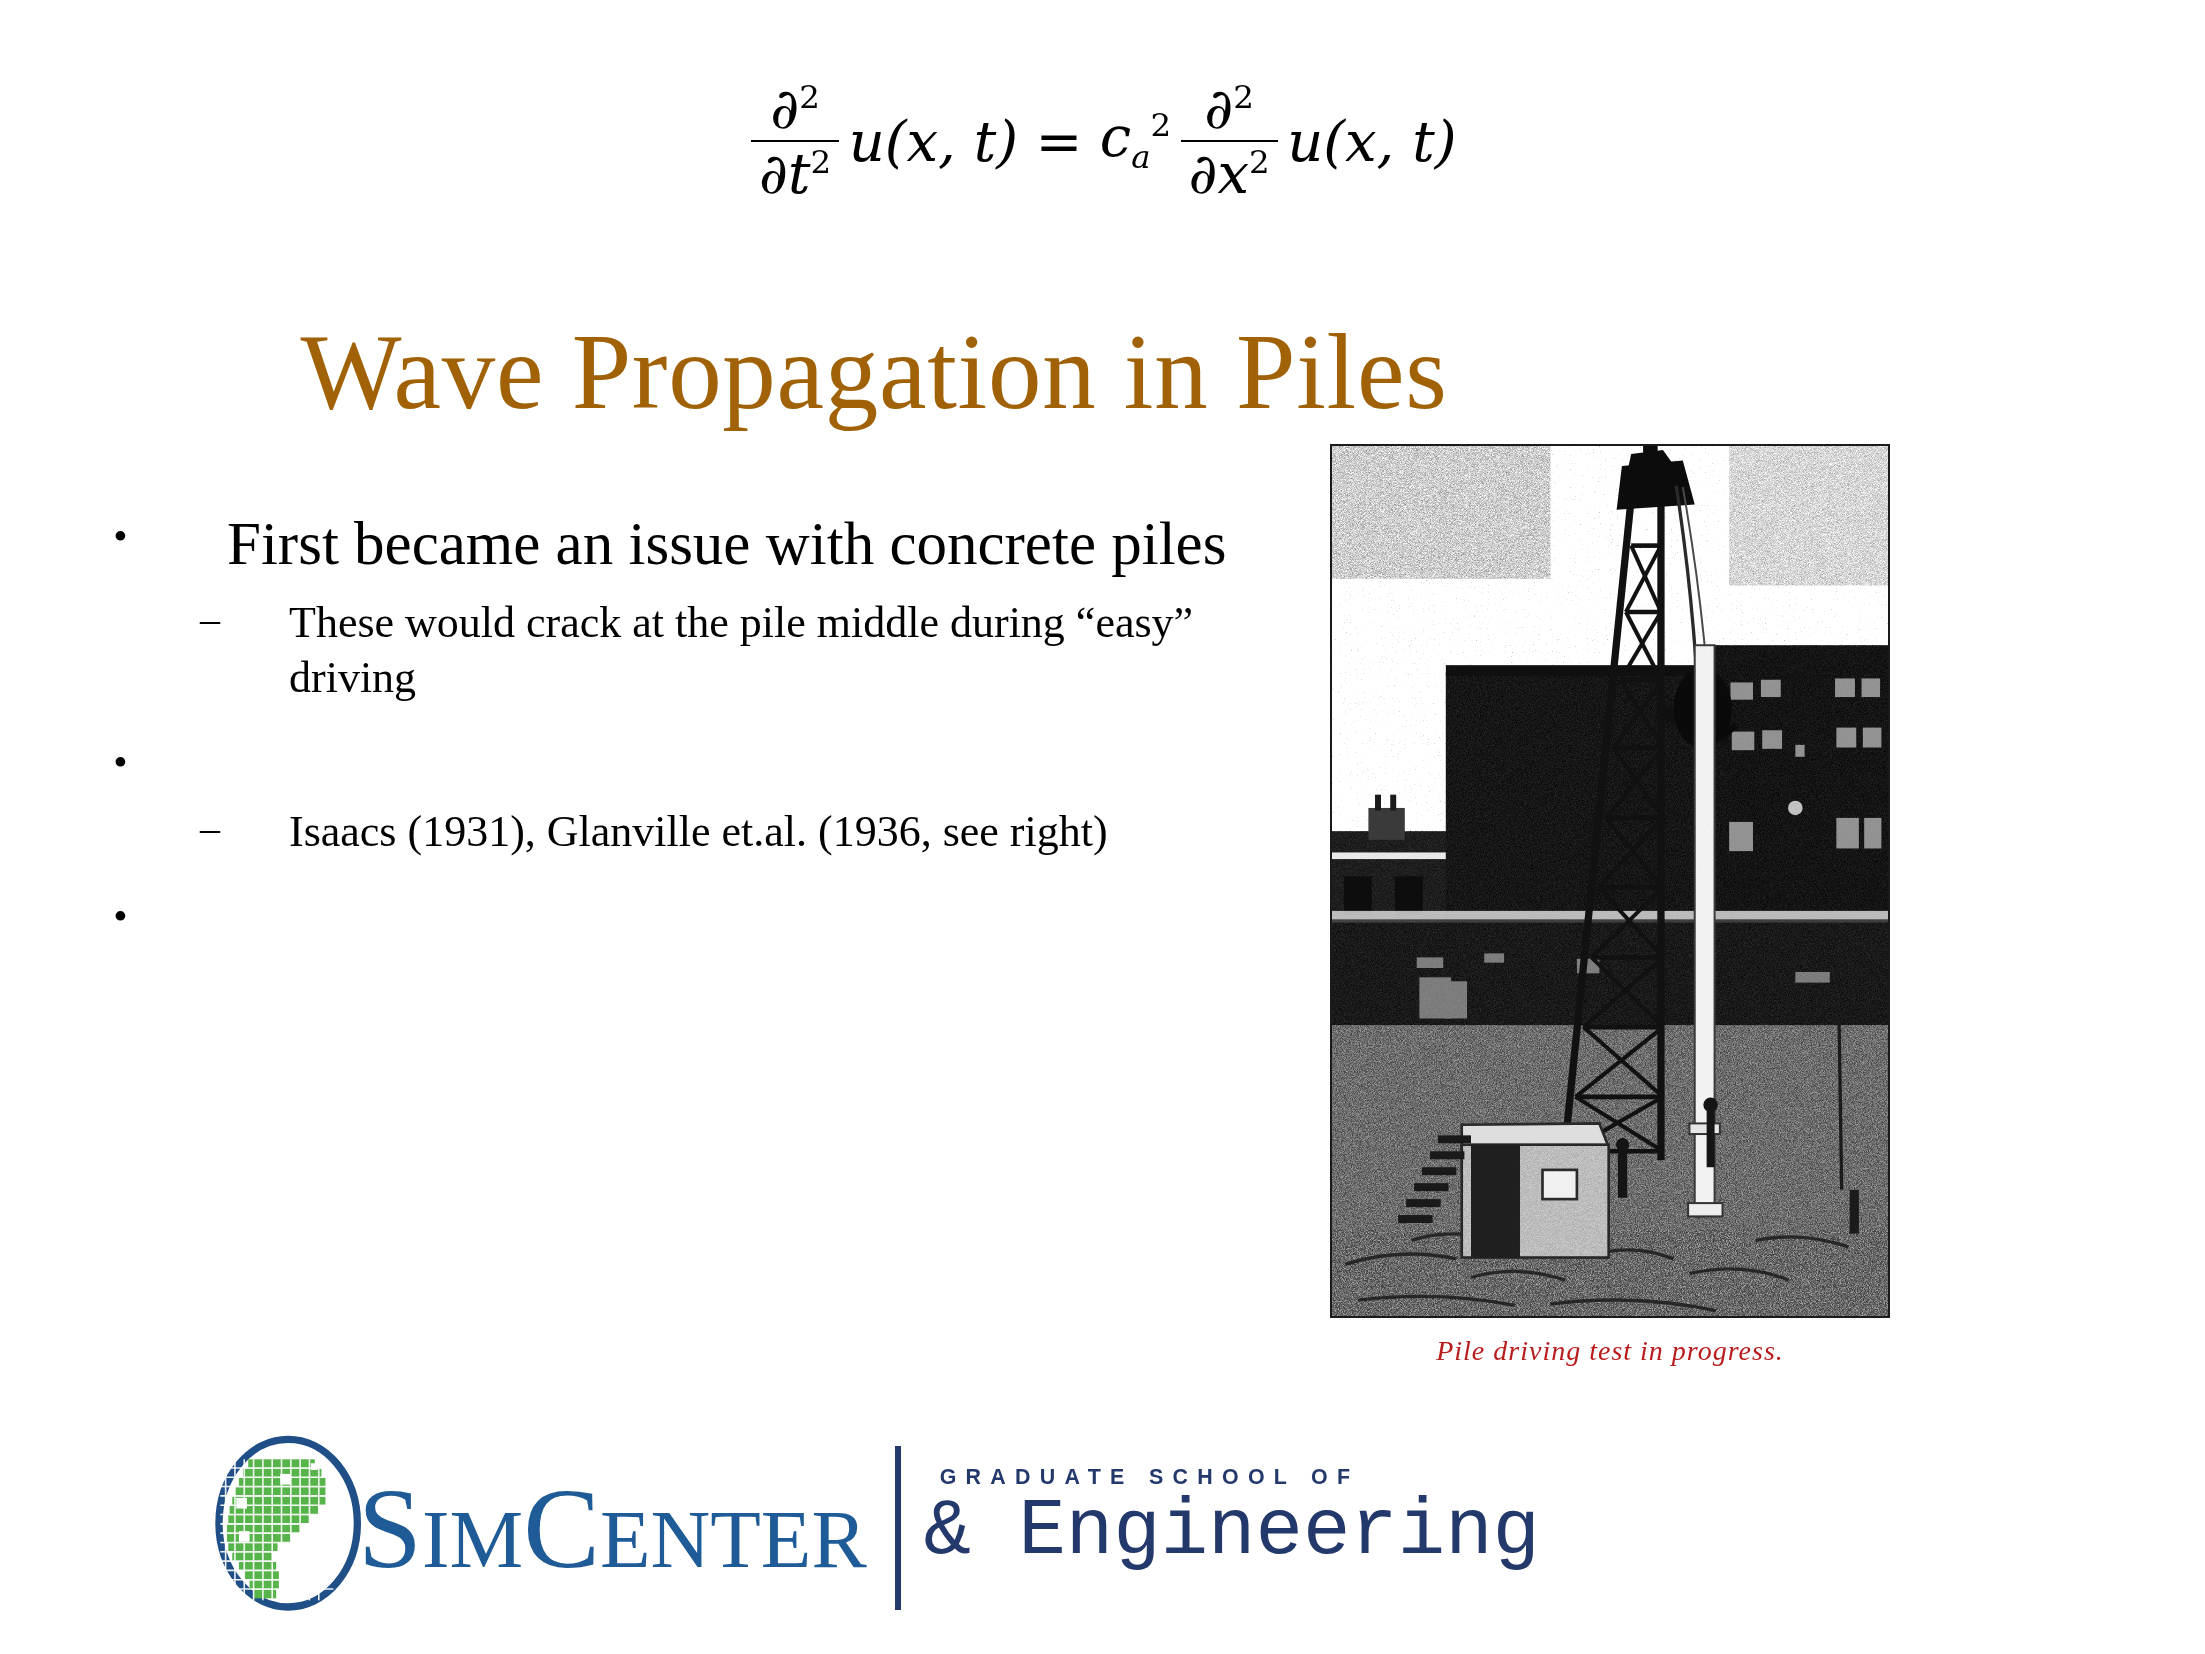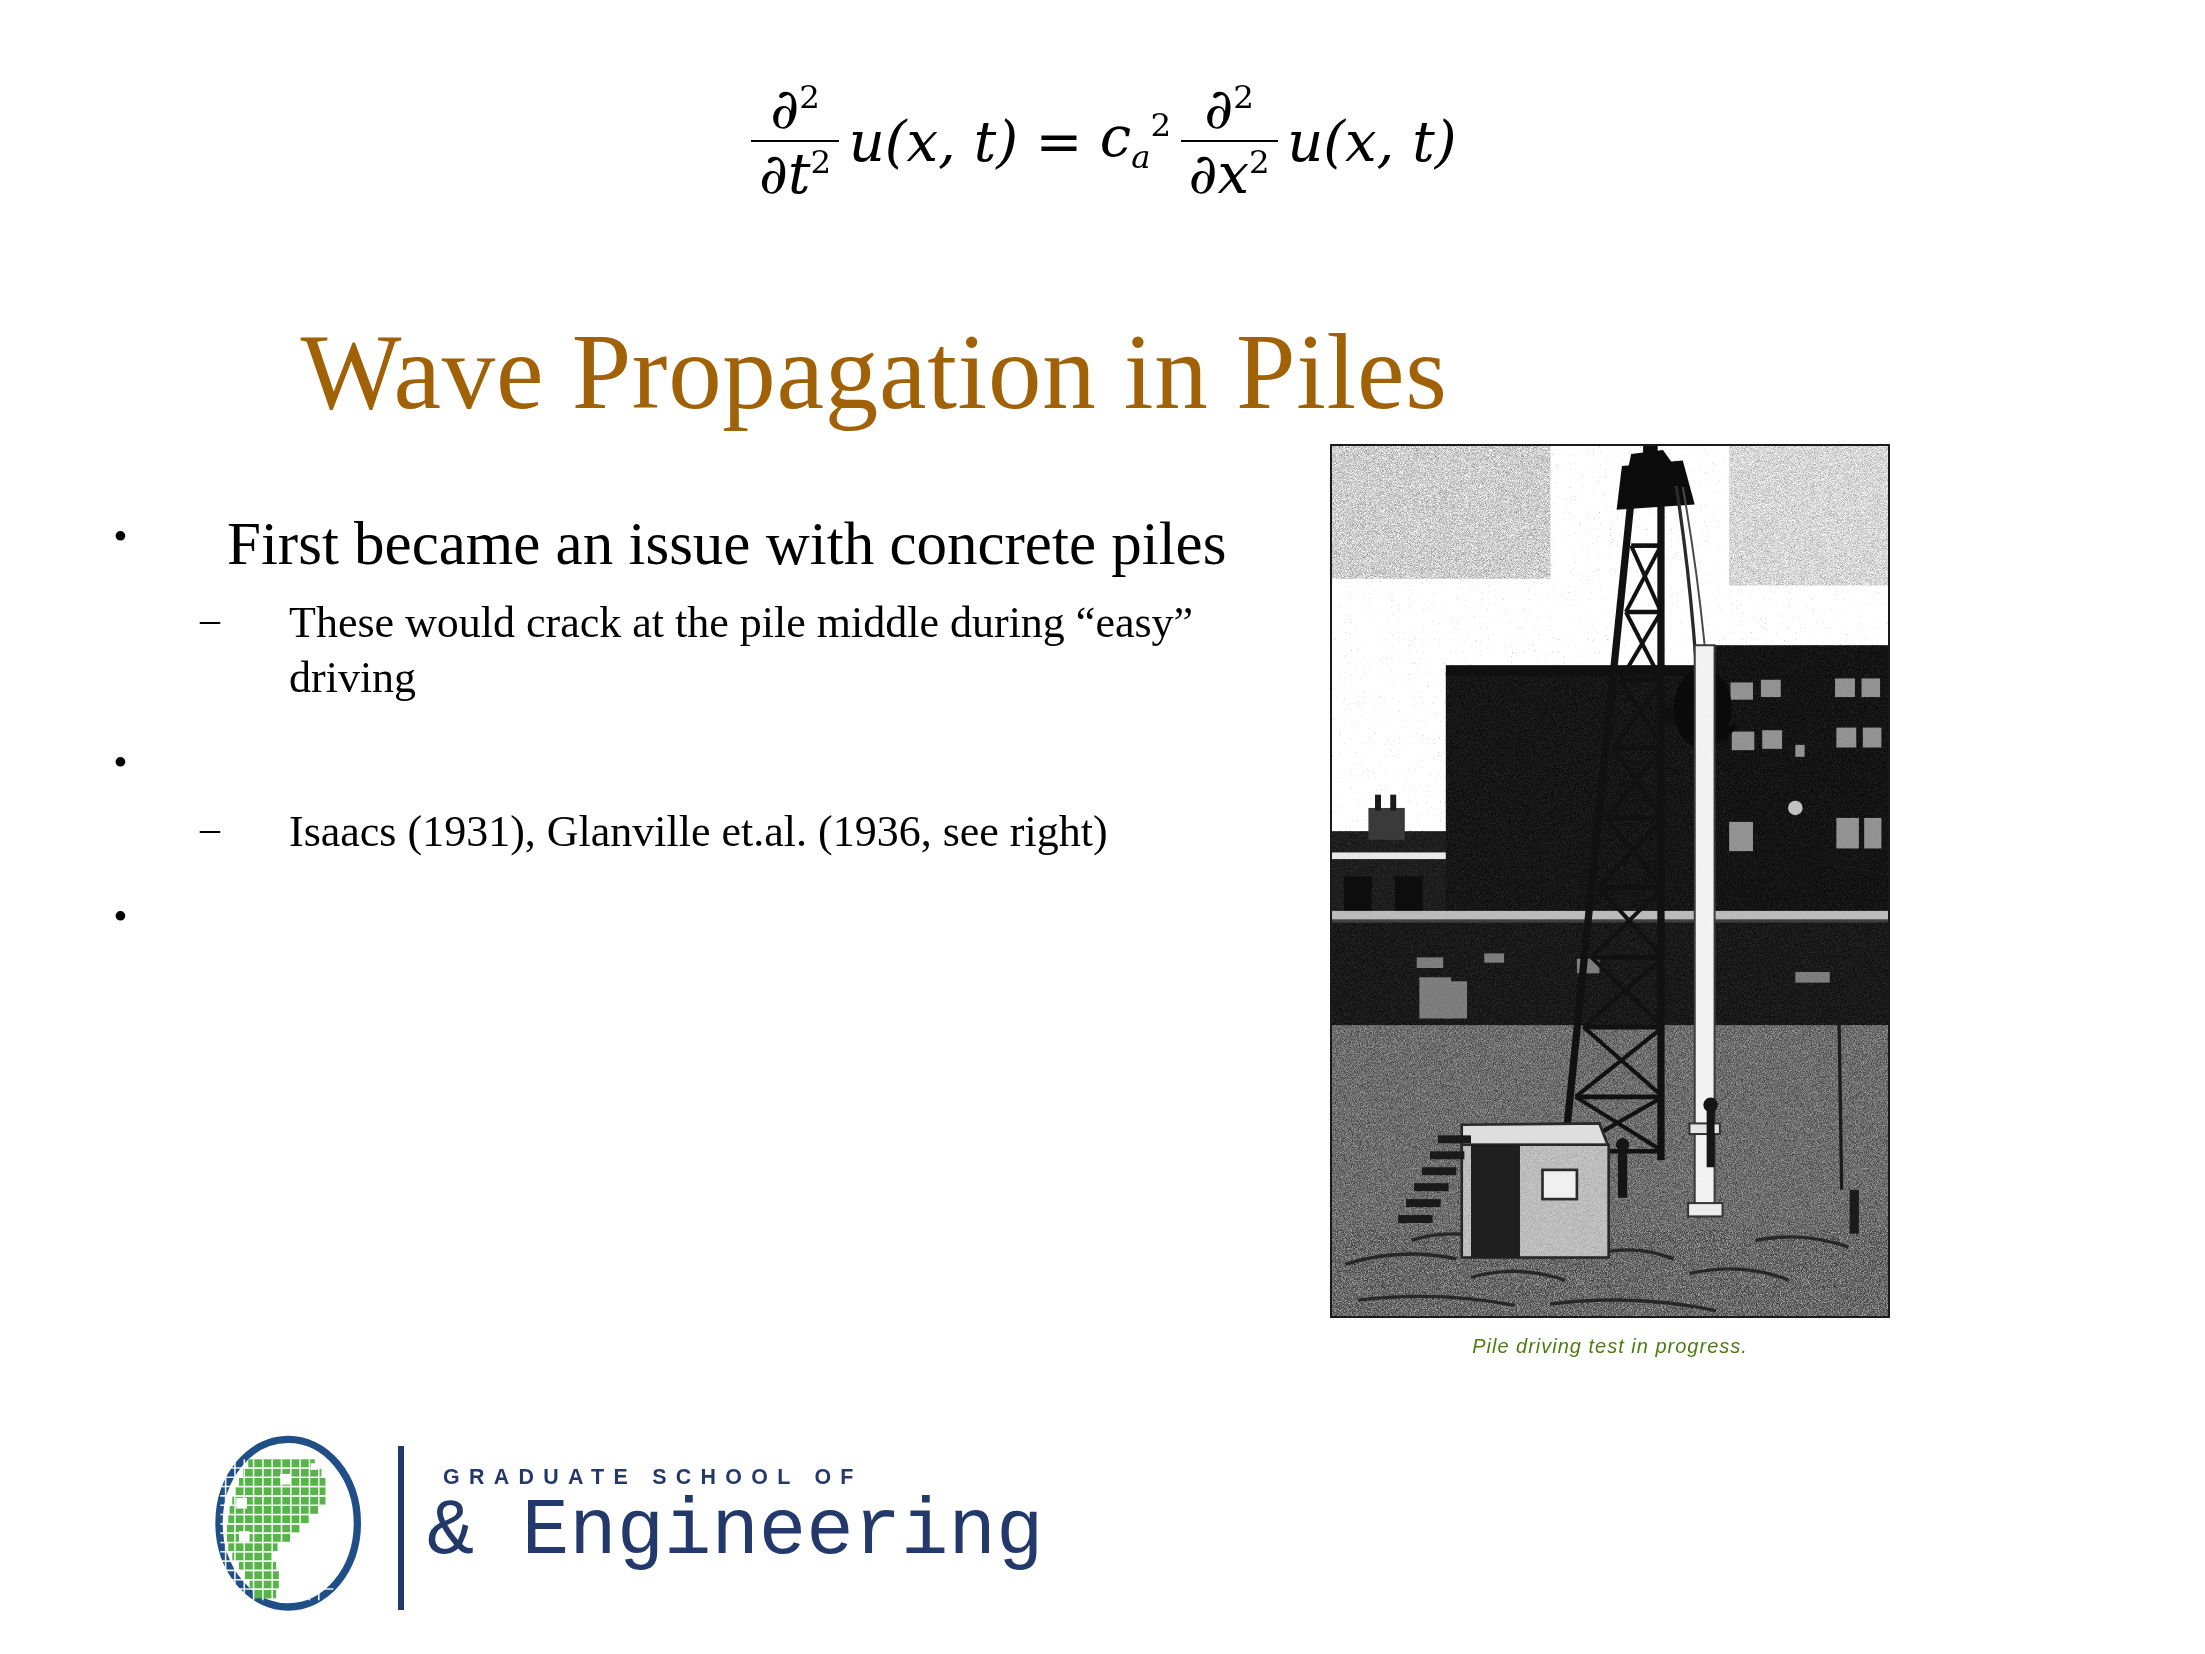"Pile driving test in progress." #photo-caption { color: #4d7c0f -> #b91c1c; font-family: Liberation Sans, sans-serif -> Liberation Serif, serif; font-size: 20px -> 28px }
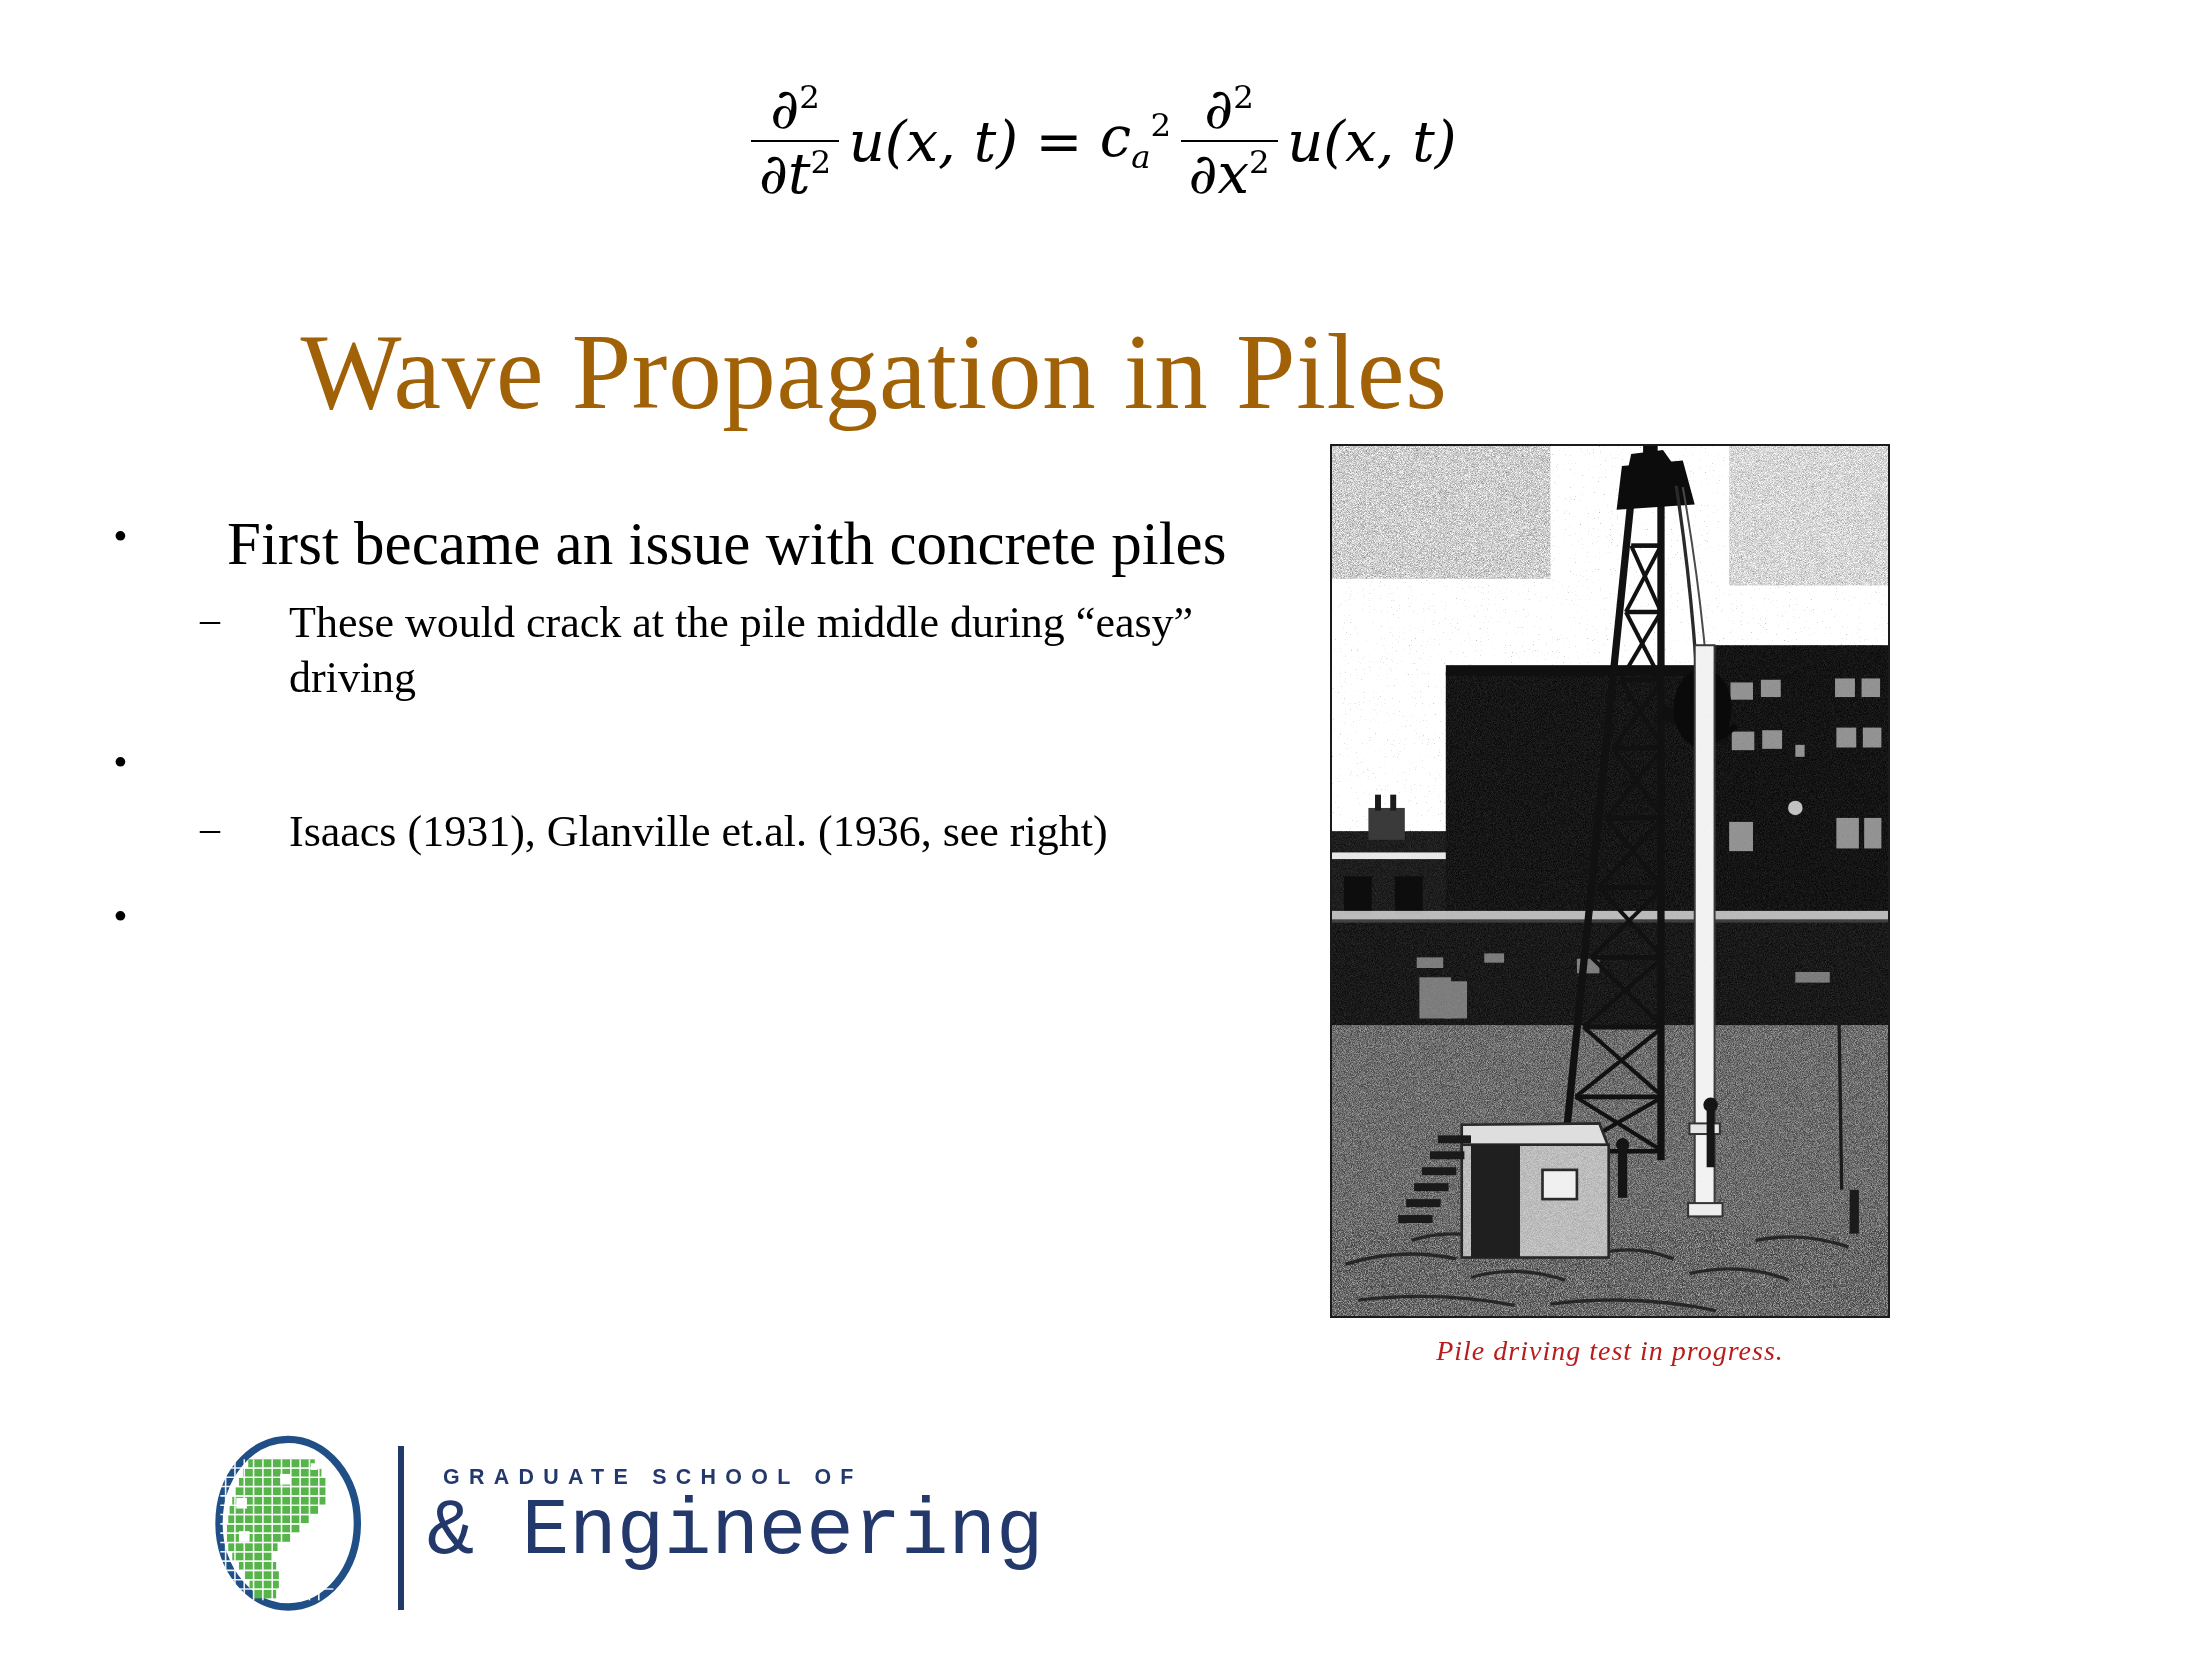"SIMCENTER" div { html: none -> <div><span>S</span><span>IM</span><span>C</span><span>ENTER</span></div> }
